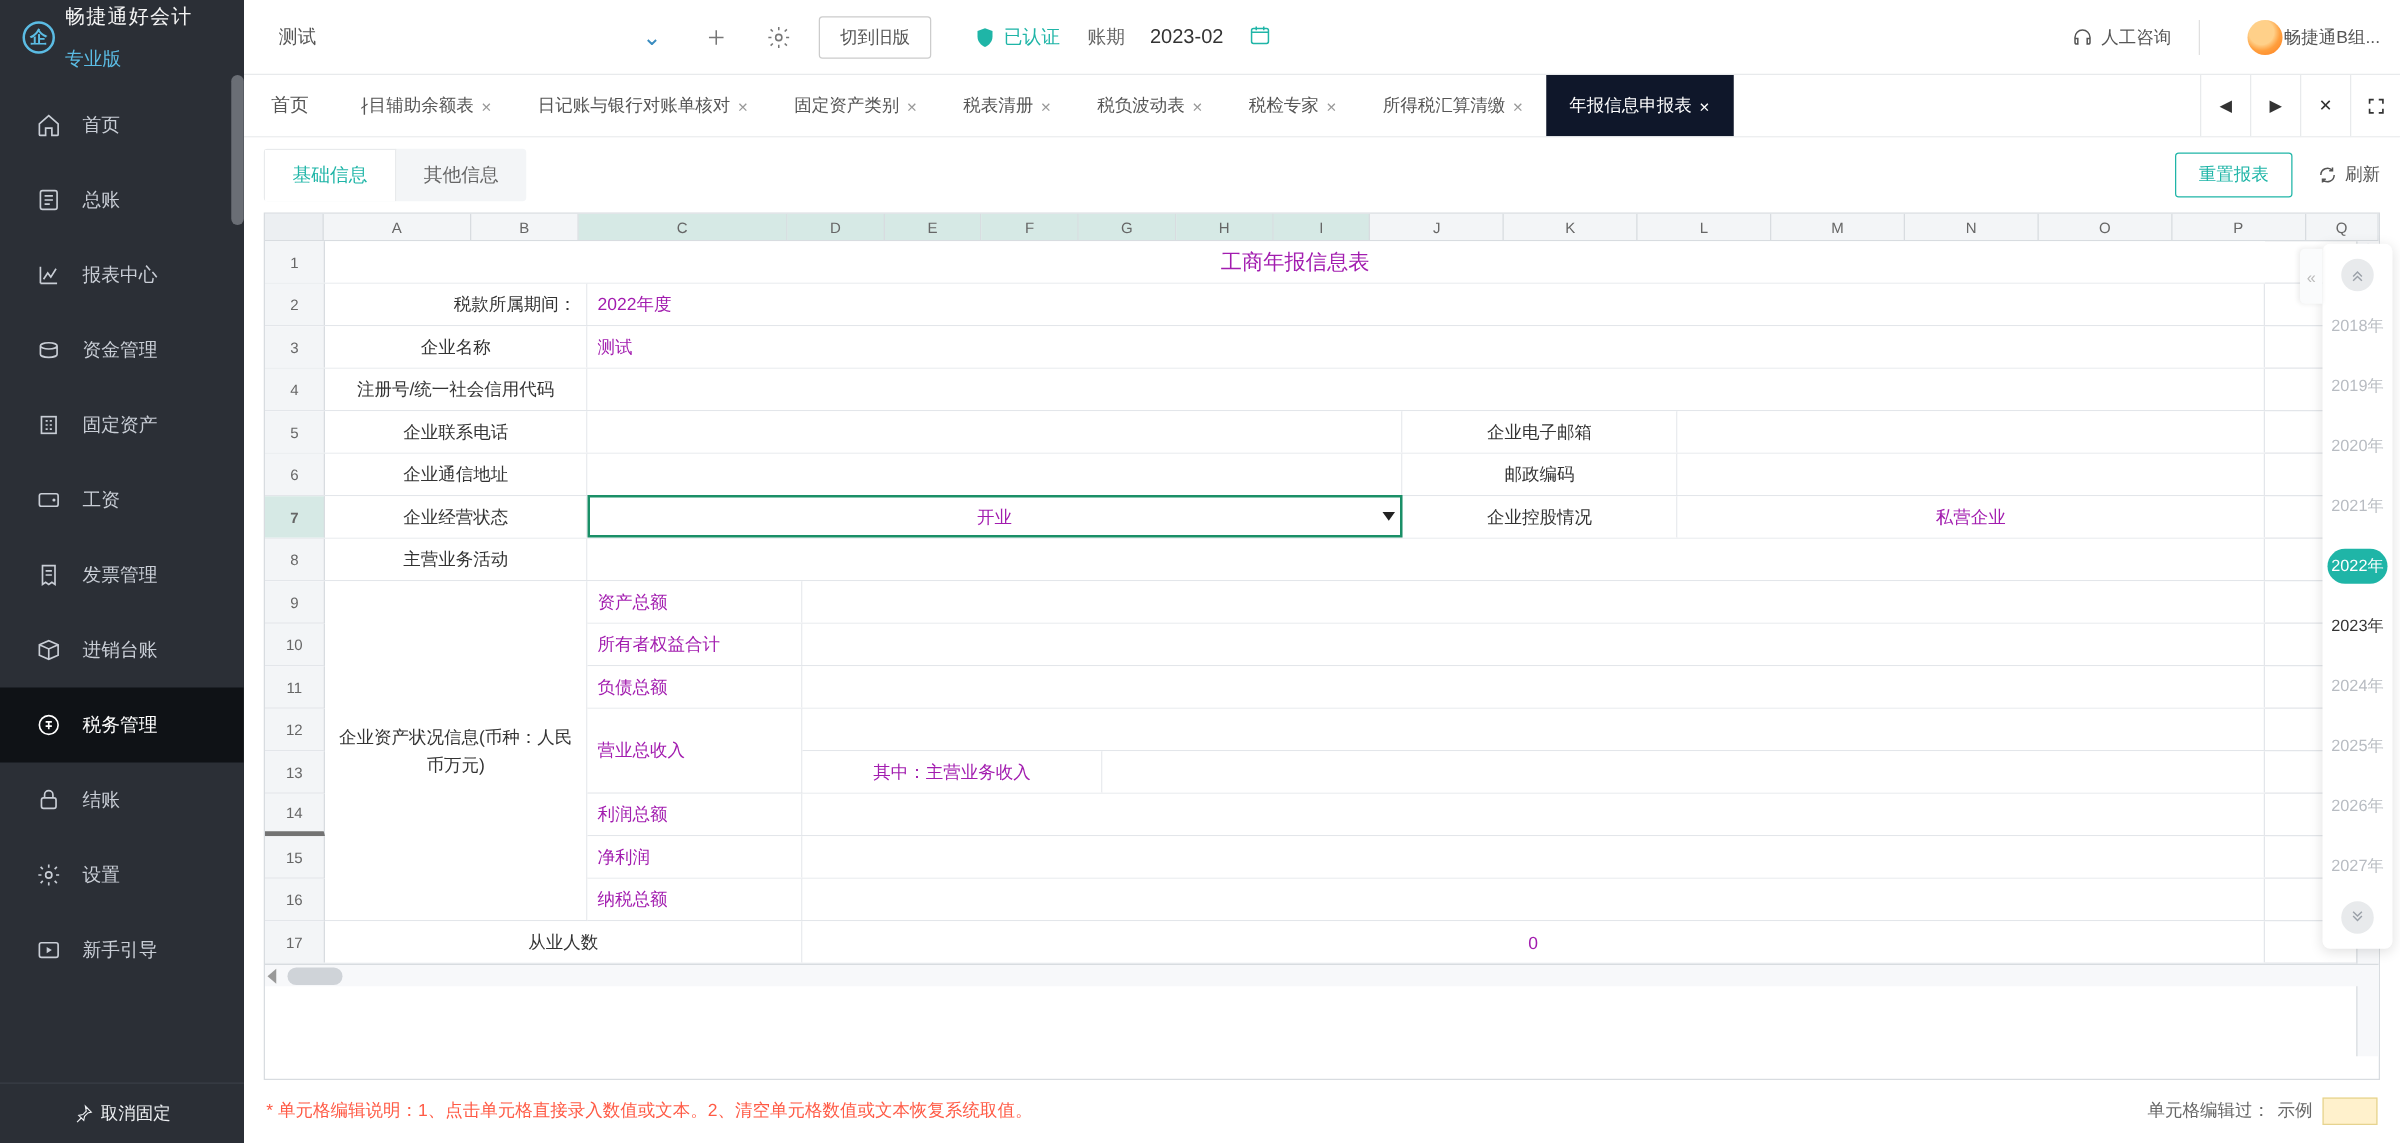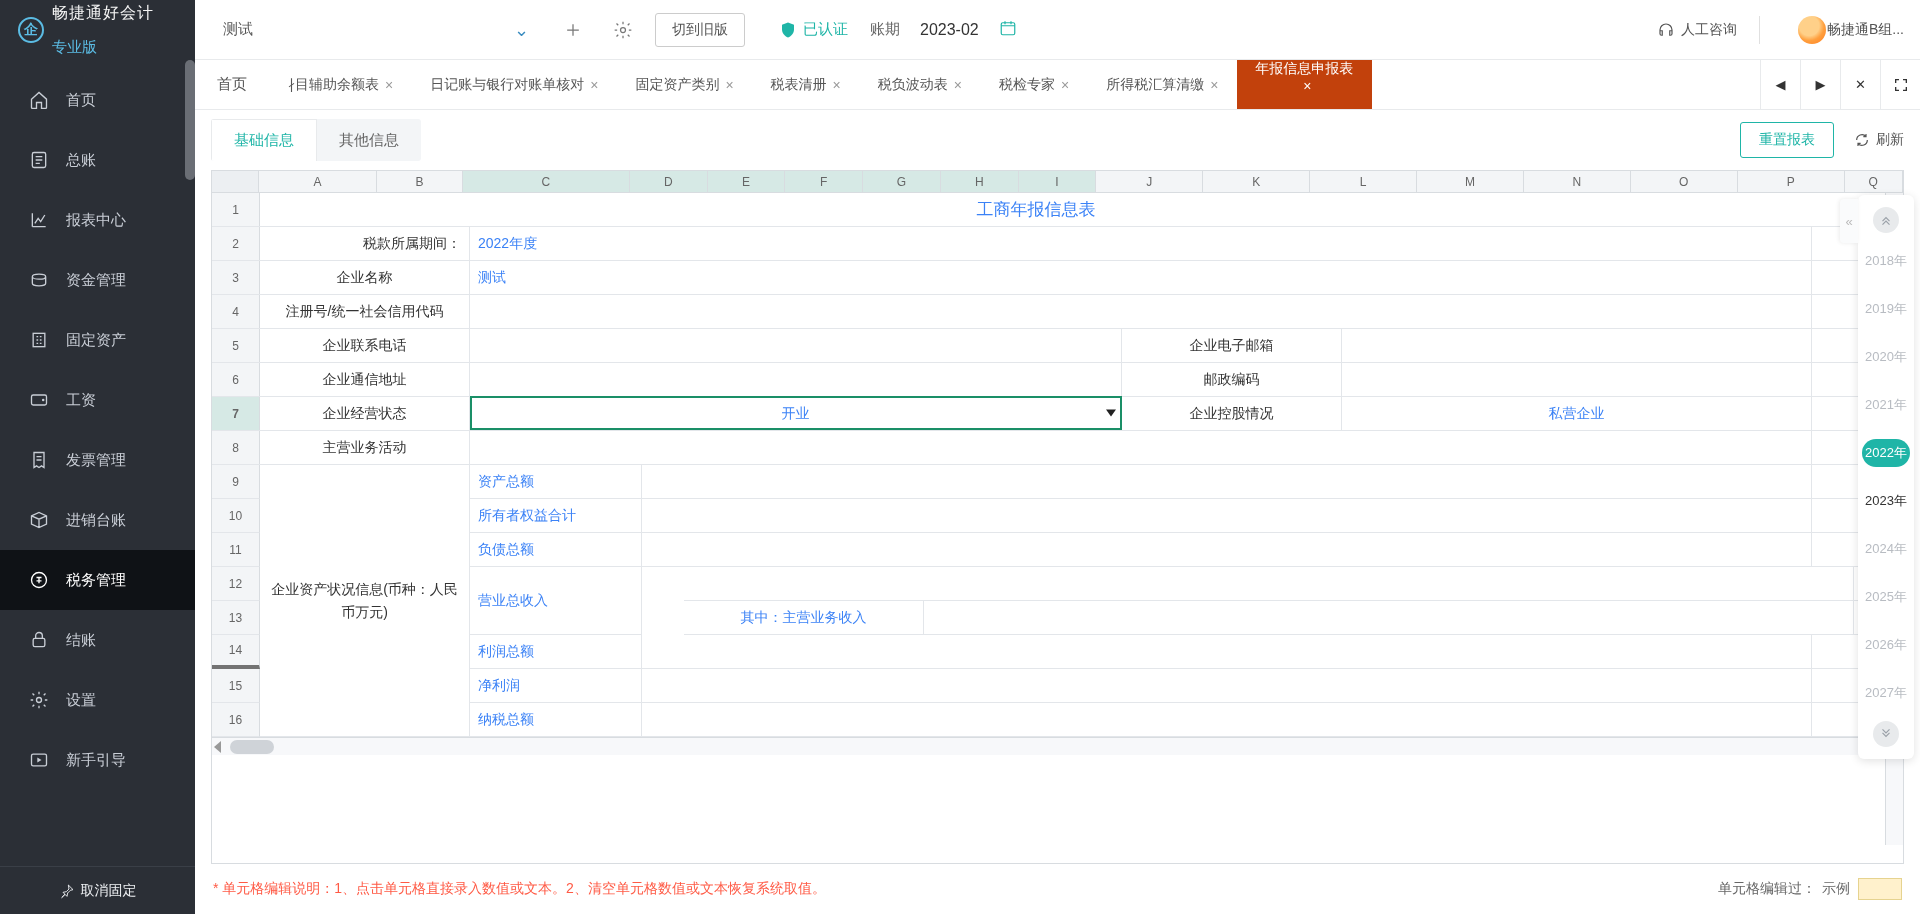"年报信息申报表" .tab.active { background: #c2410c -> #0f172a; flex-direction: column -> none }
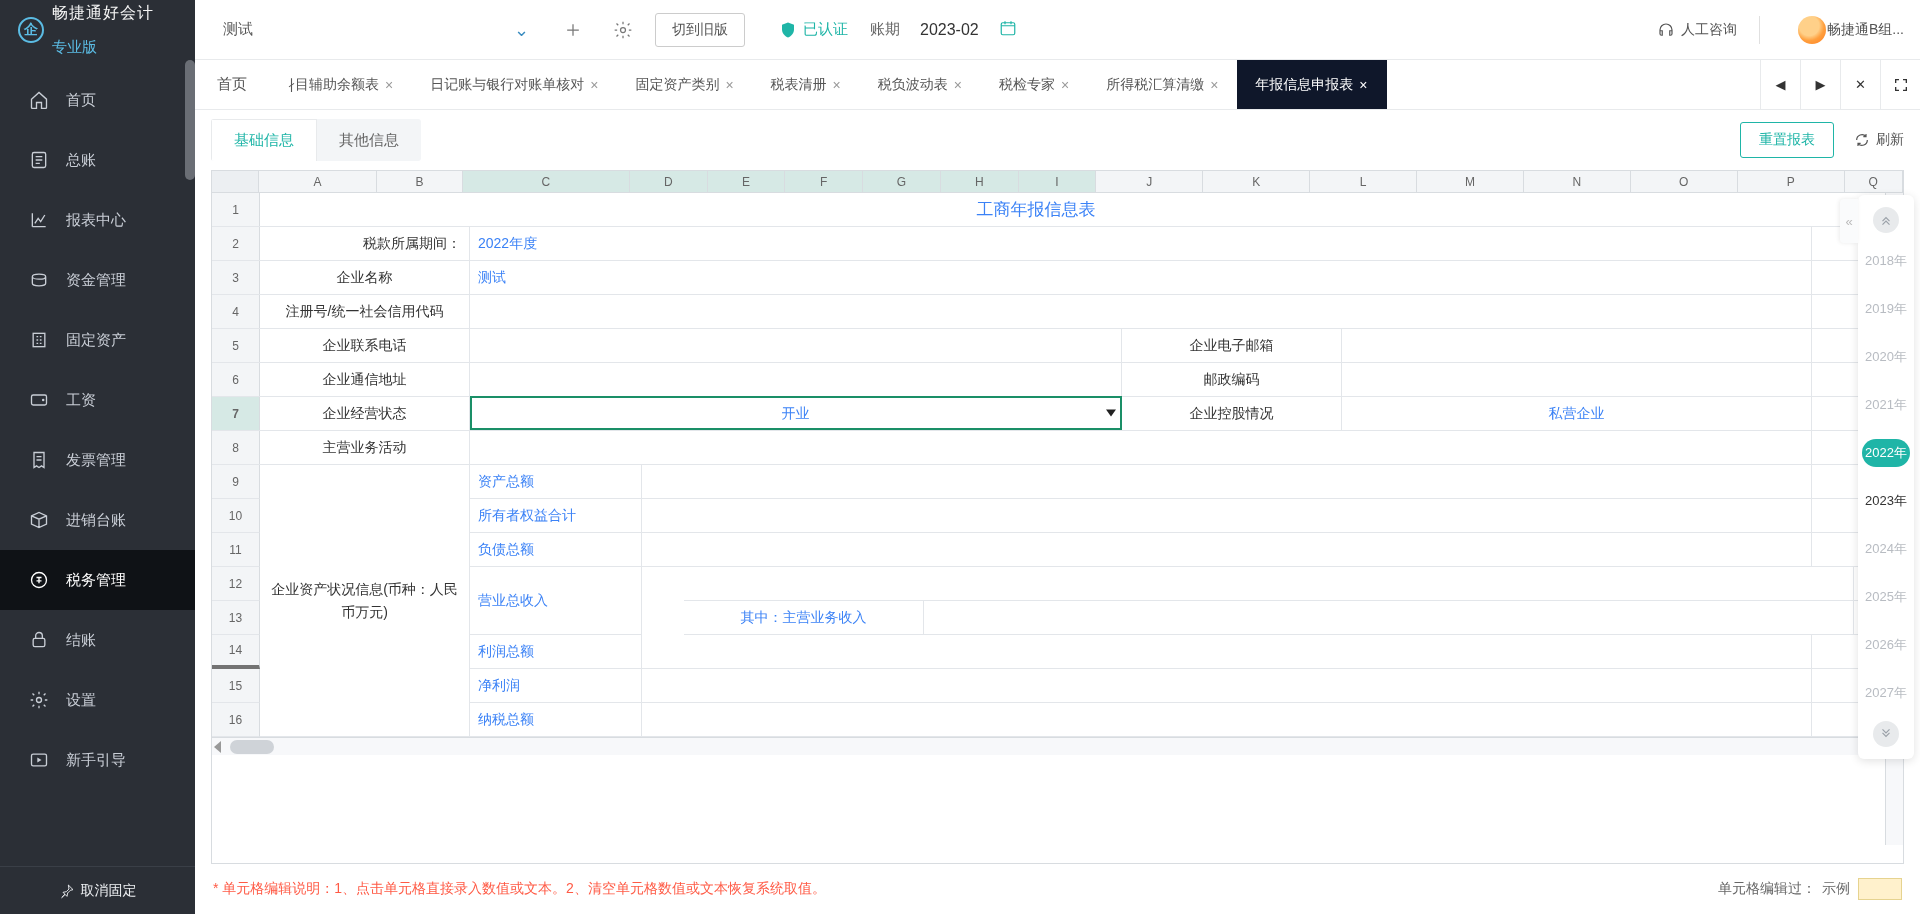"工商年报信息表" .cell { color: #3b82f6 -> #a21caf }
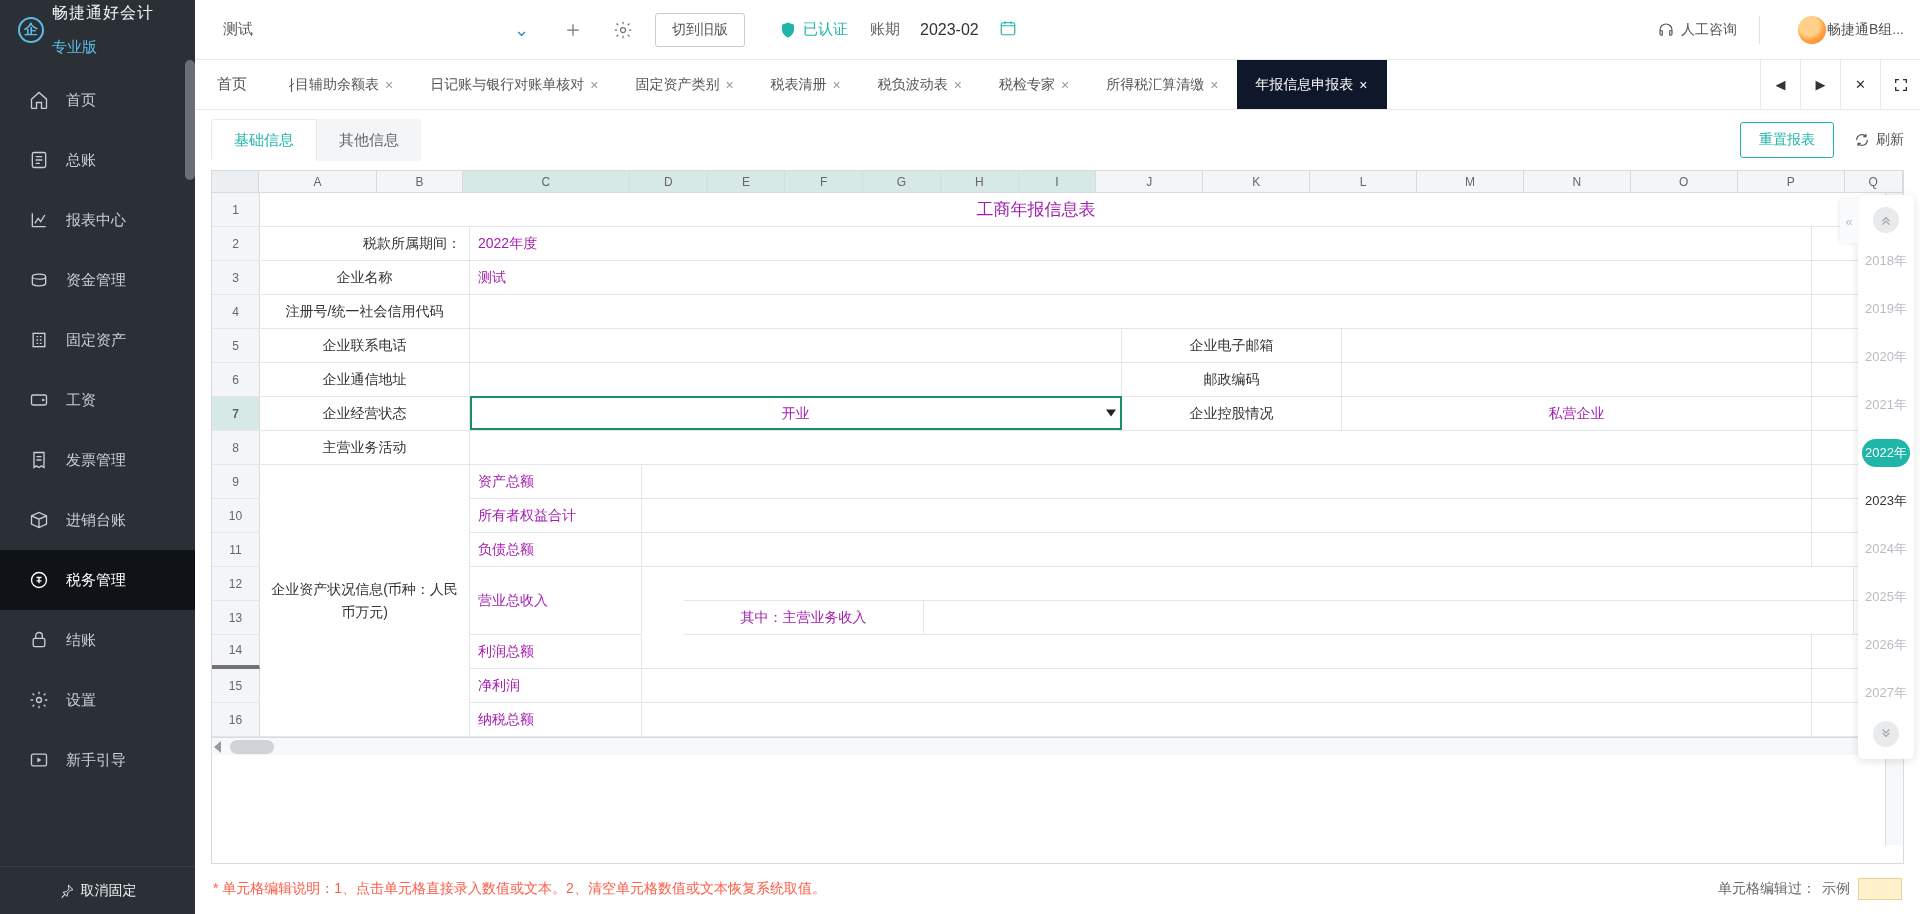"营业总收入" div { gap: 42px -> none }
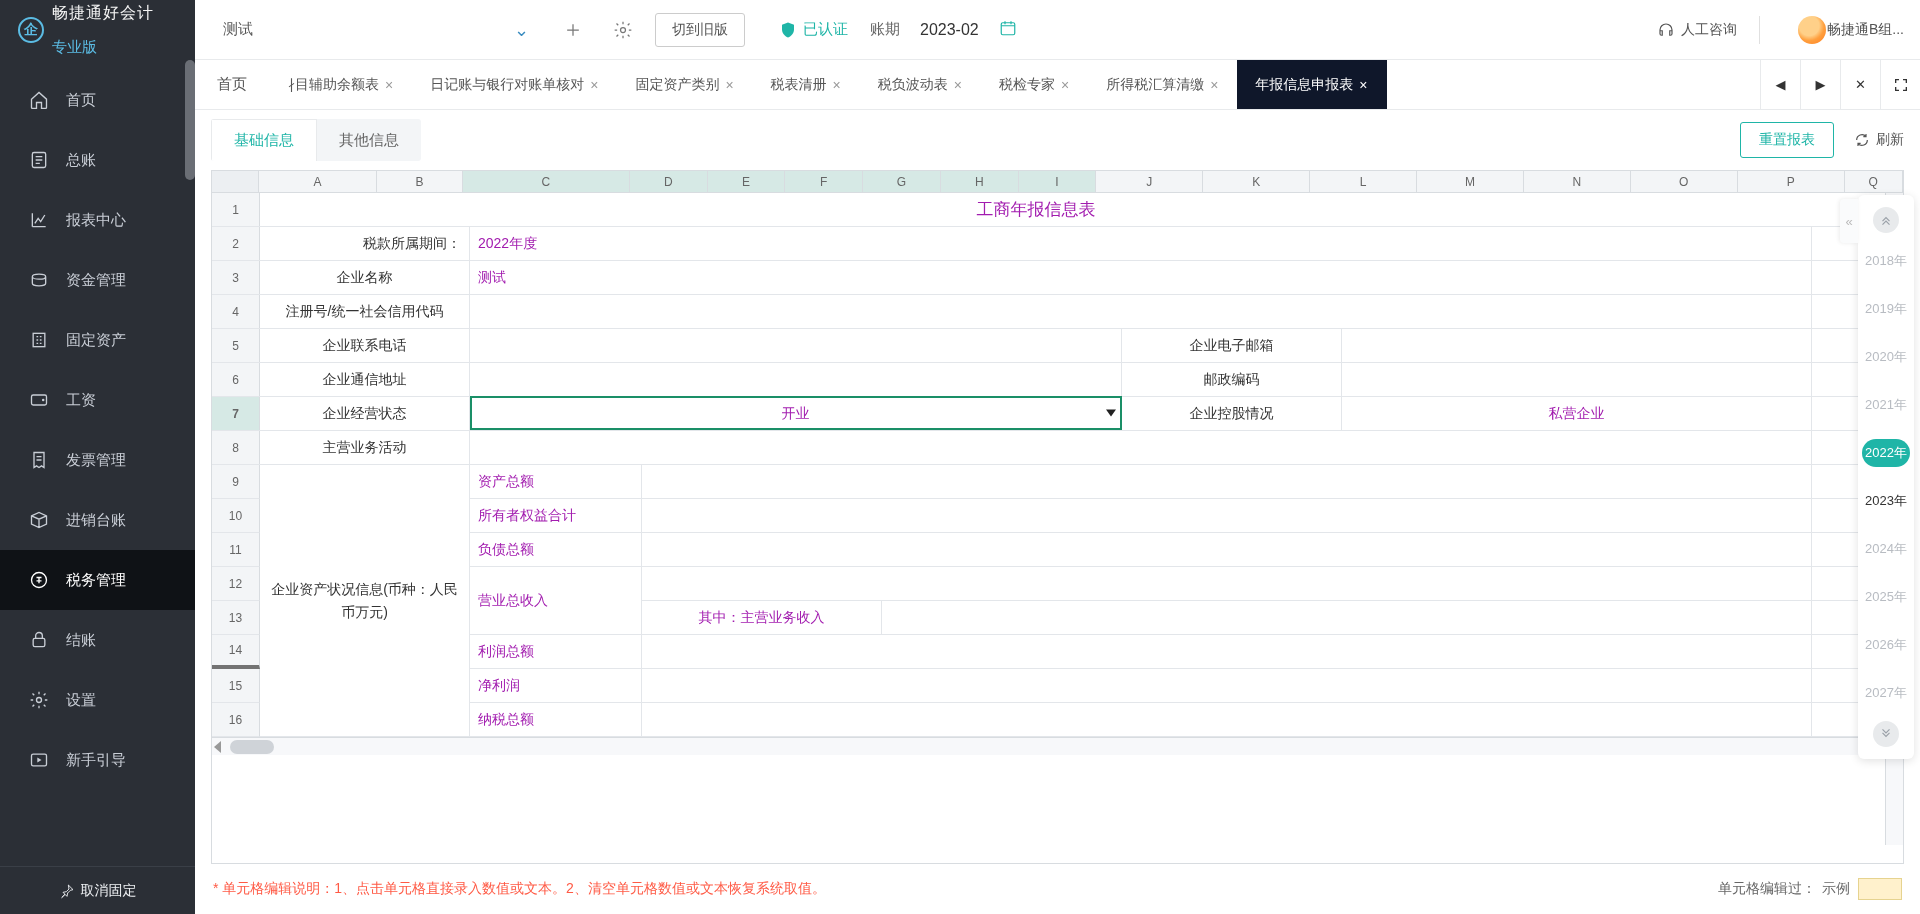"17" div.row { html: none -> <div> <div>17</div> <div>从业人数</div> <div>0</div> </div> }
